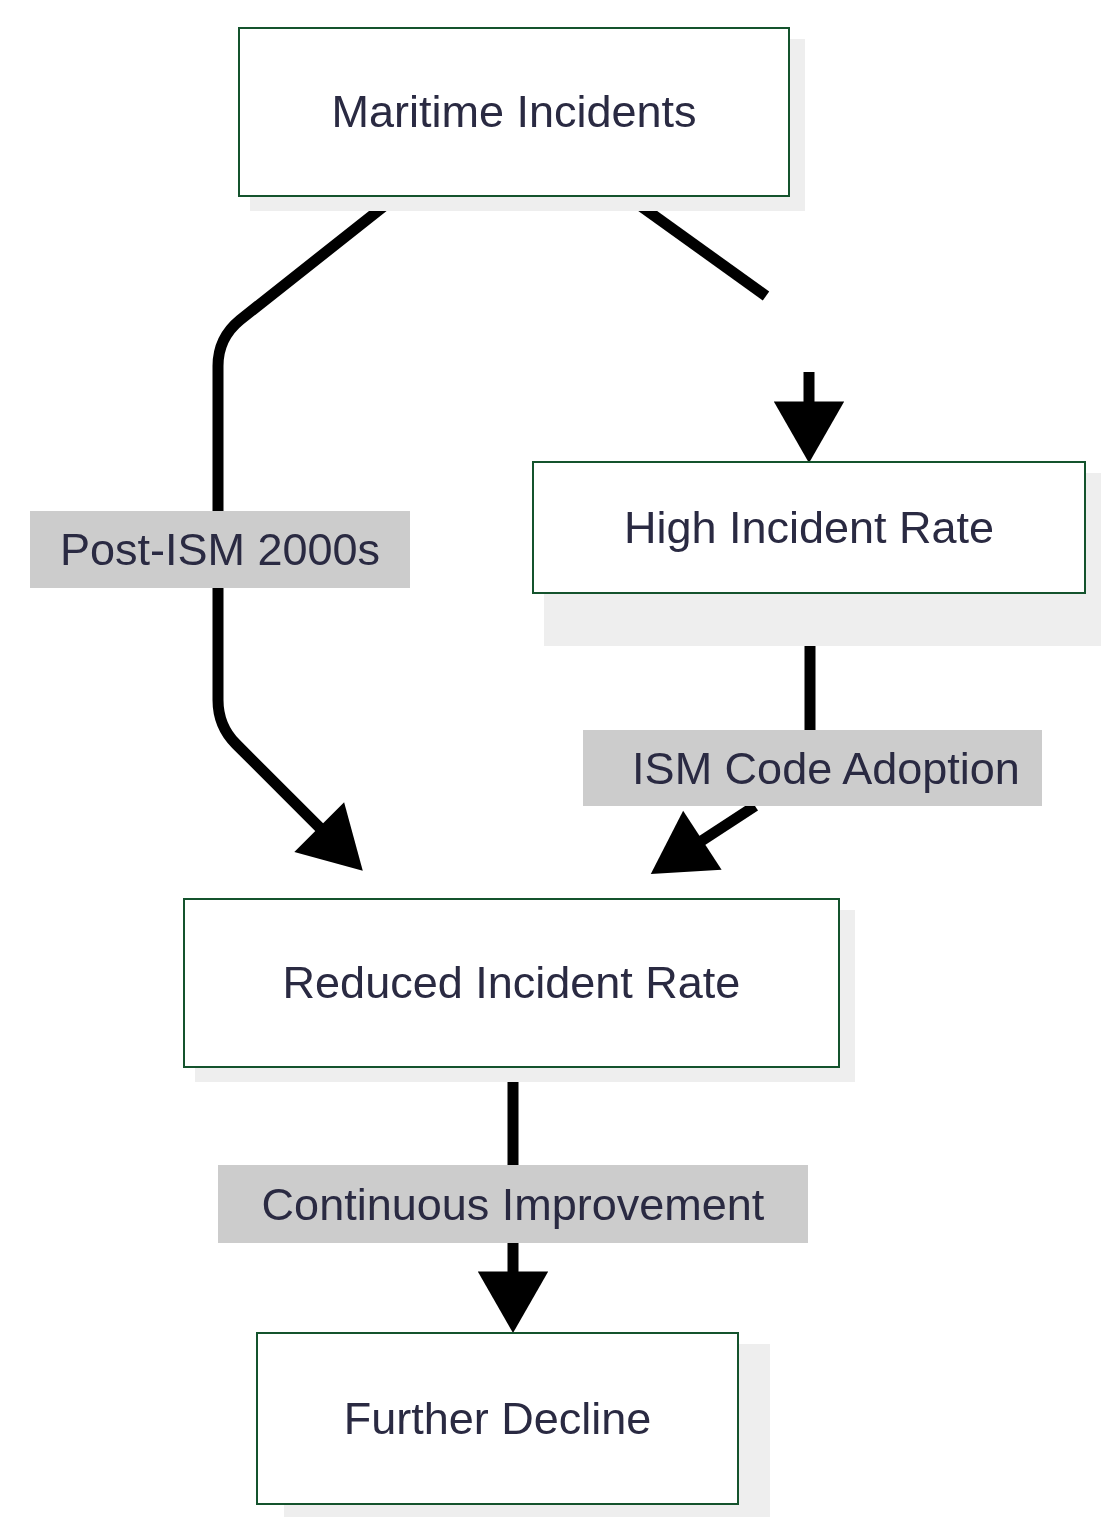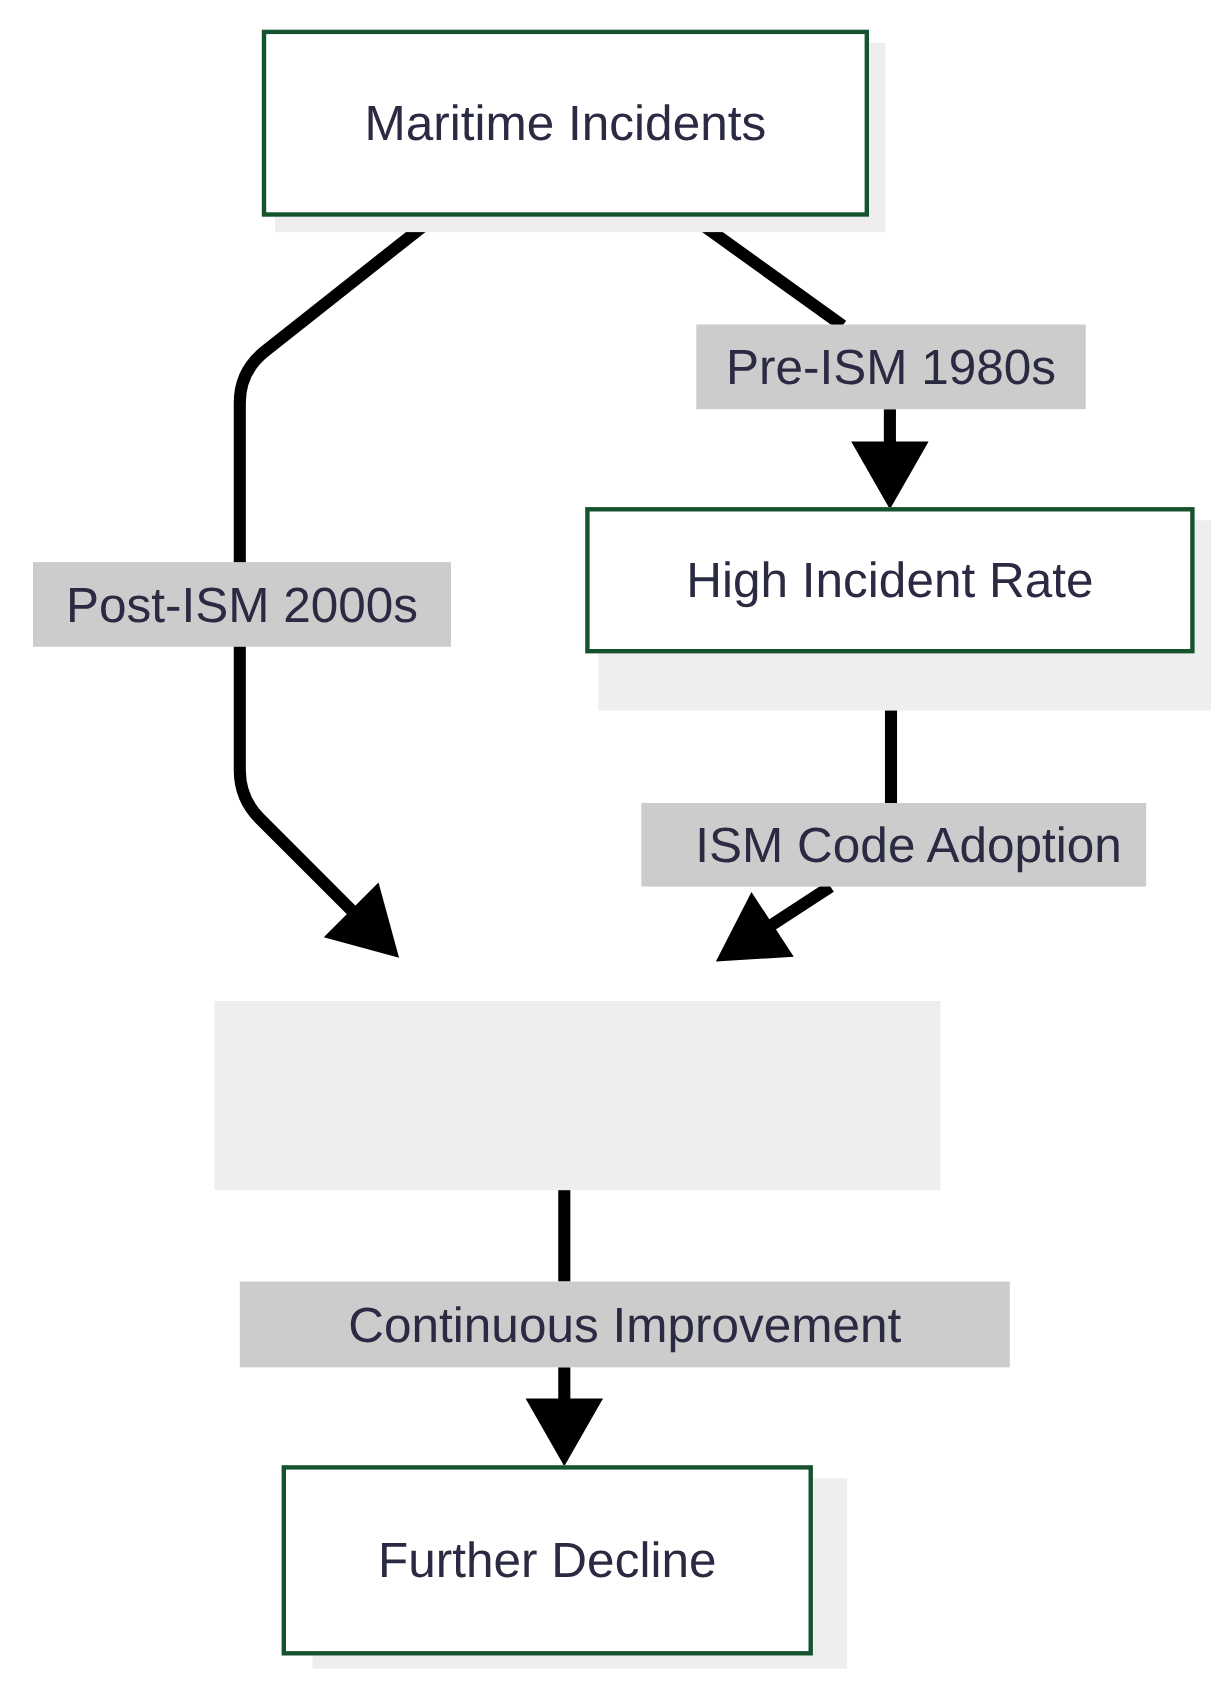"Maritime Incidents" .node { border: 4px solid #14532d -> 2px solid #14532d }
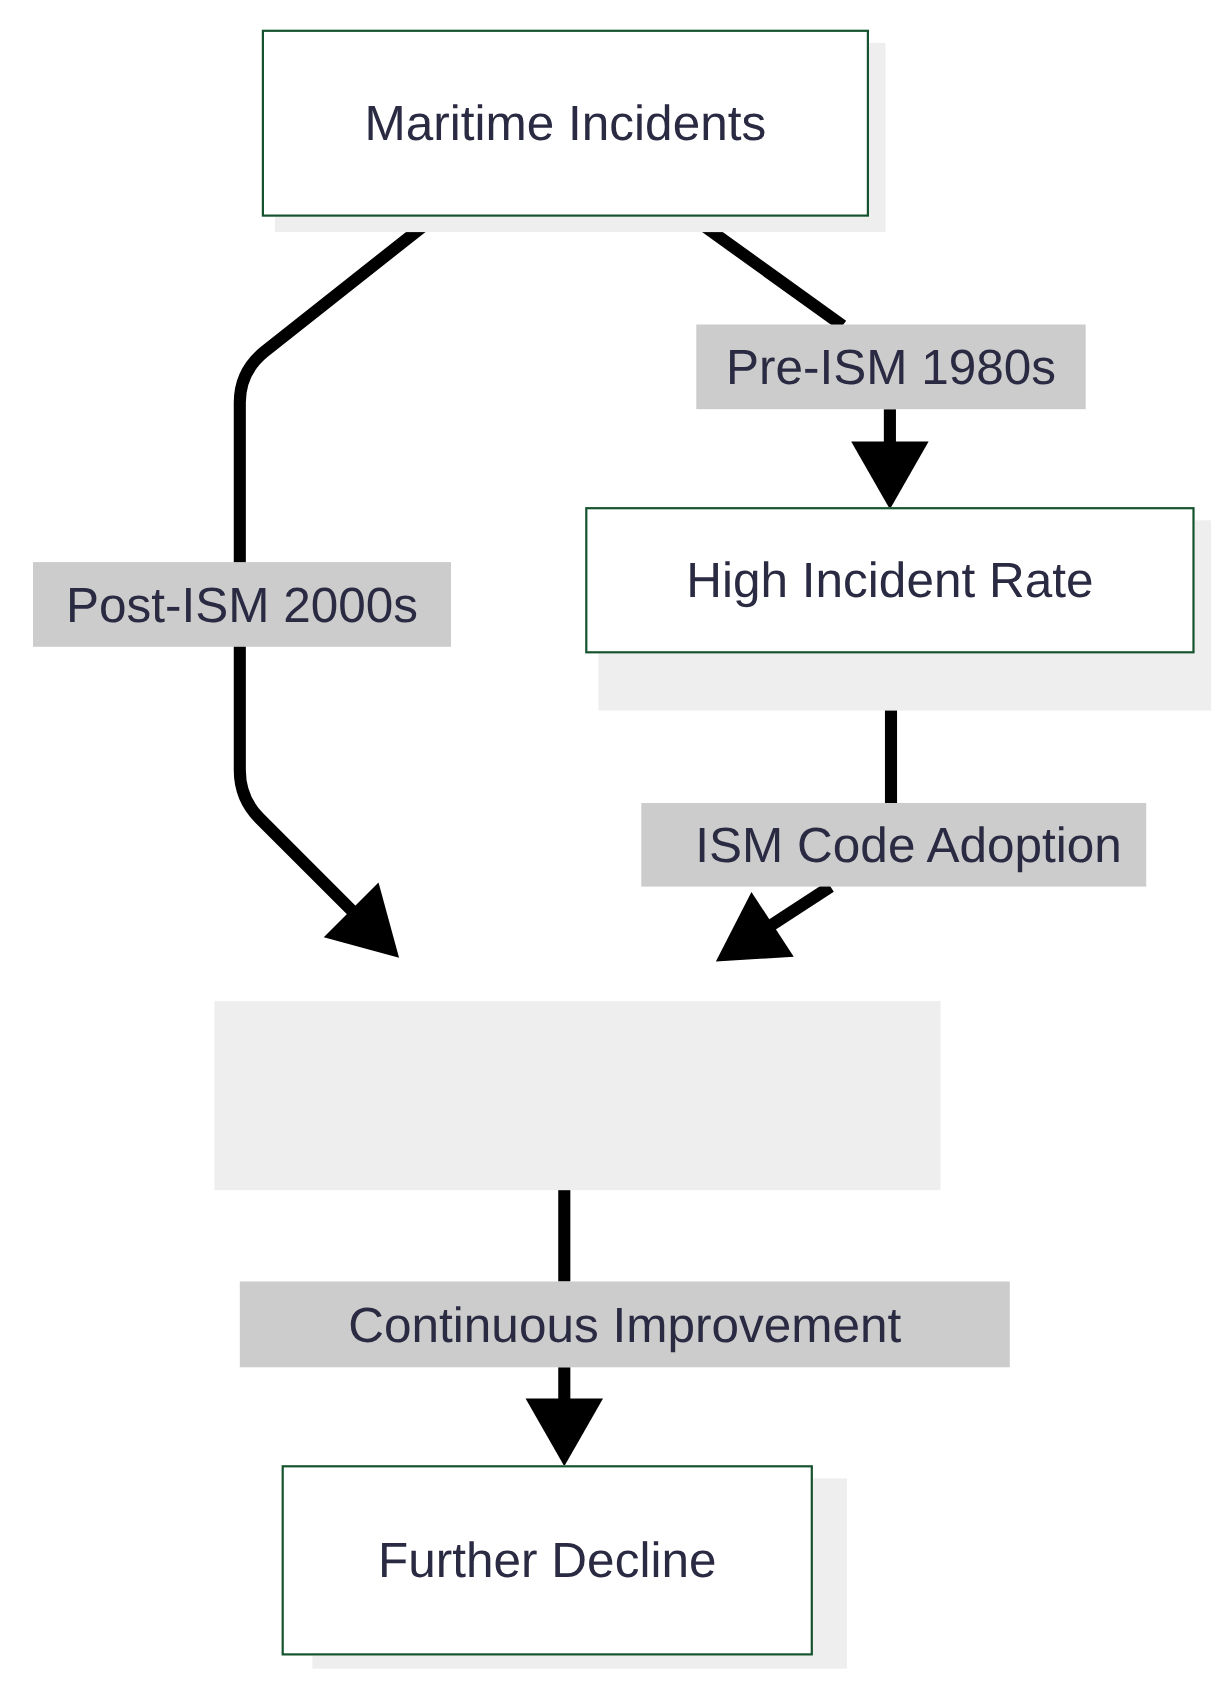"Pre-ISM 1980s" div.edge-label { html: <div>Pre-ISM 1980s</div> -> none }
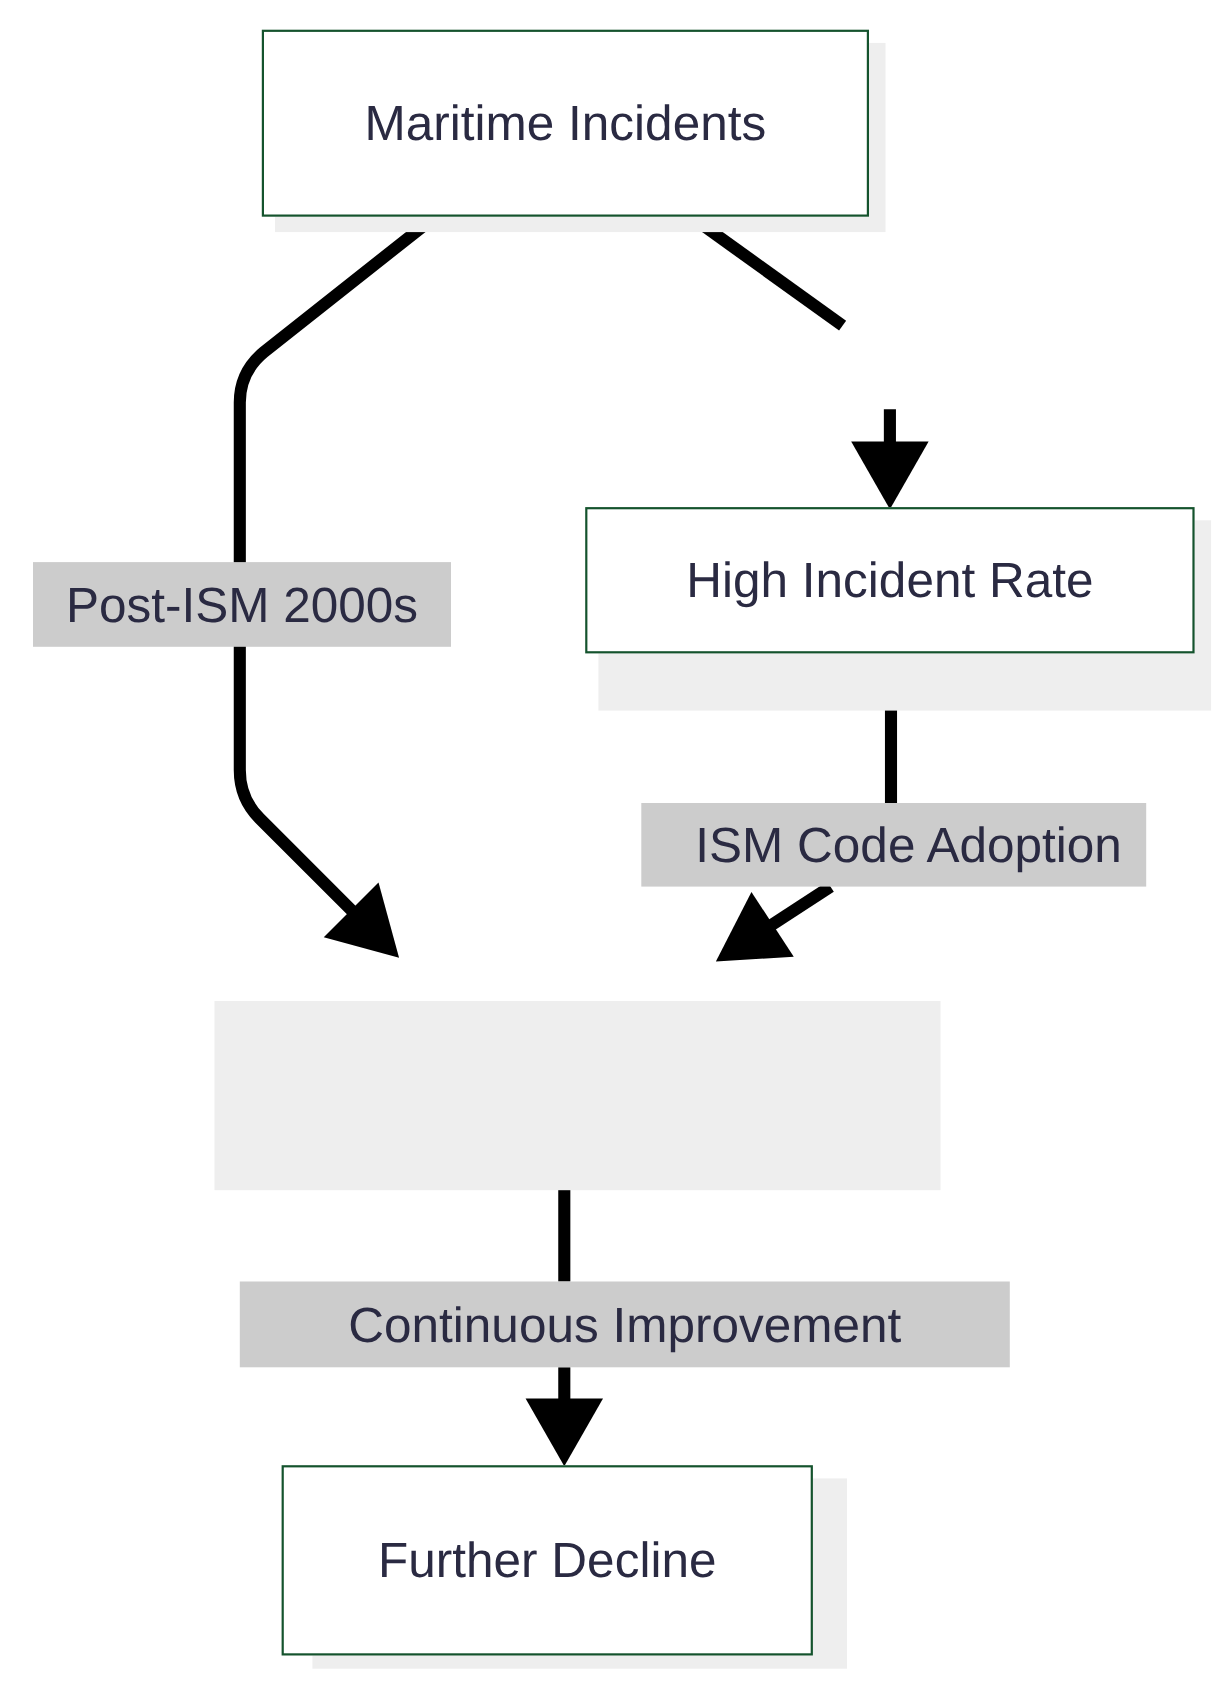"Reduced Incident Rate" div.node { html: none -> <div> <span>Reduced Incident Rate</span> </div> }
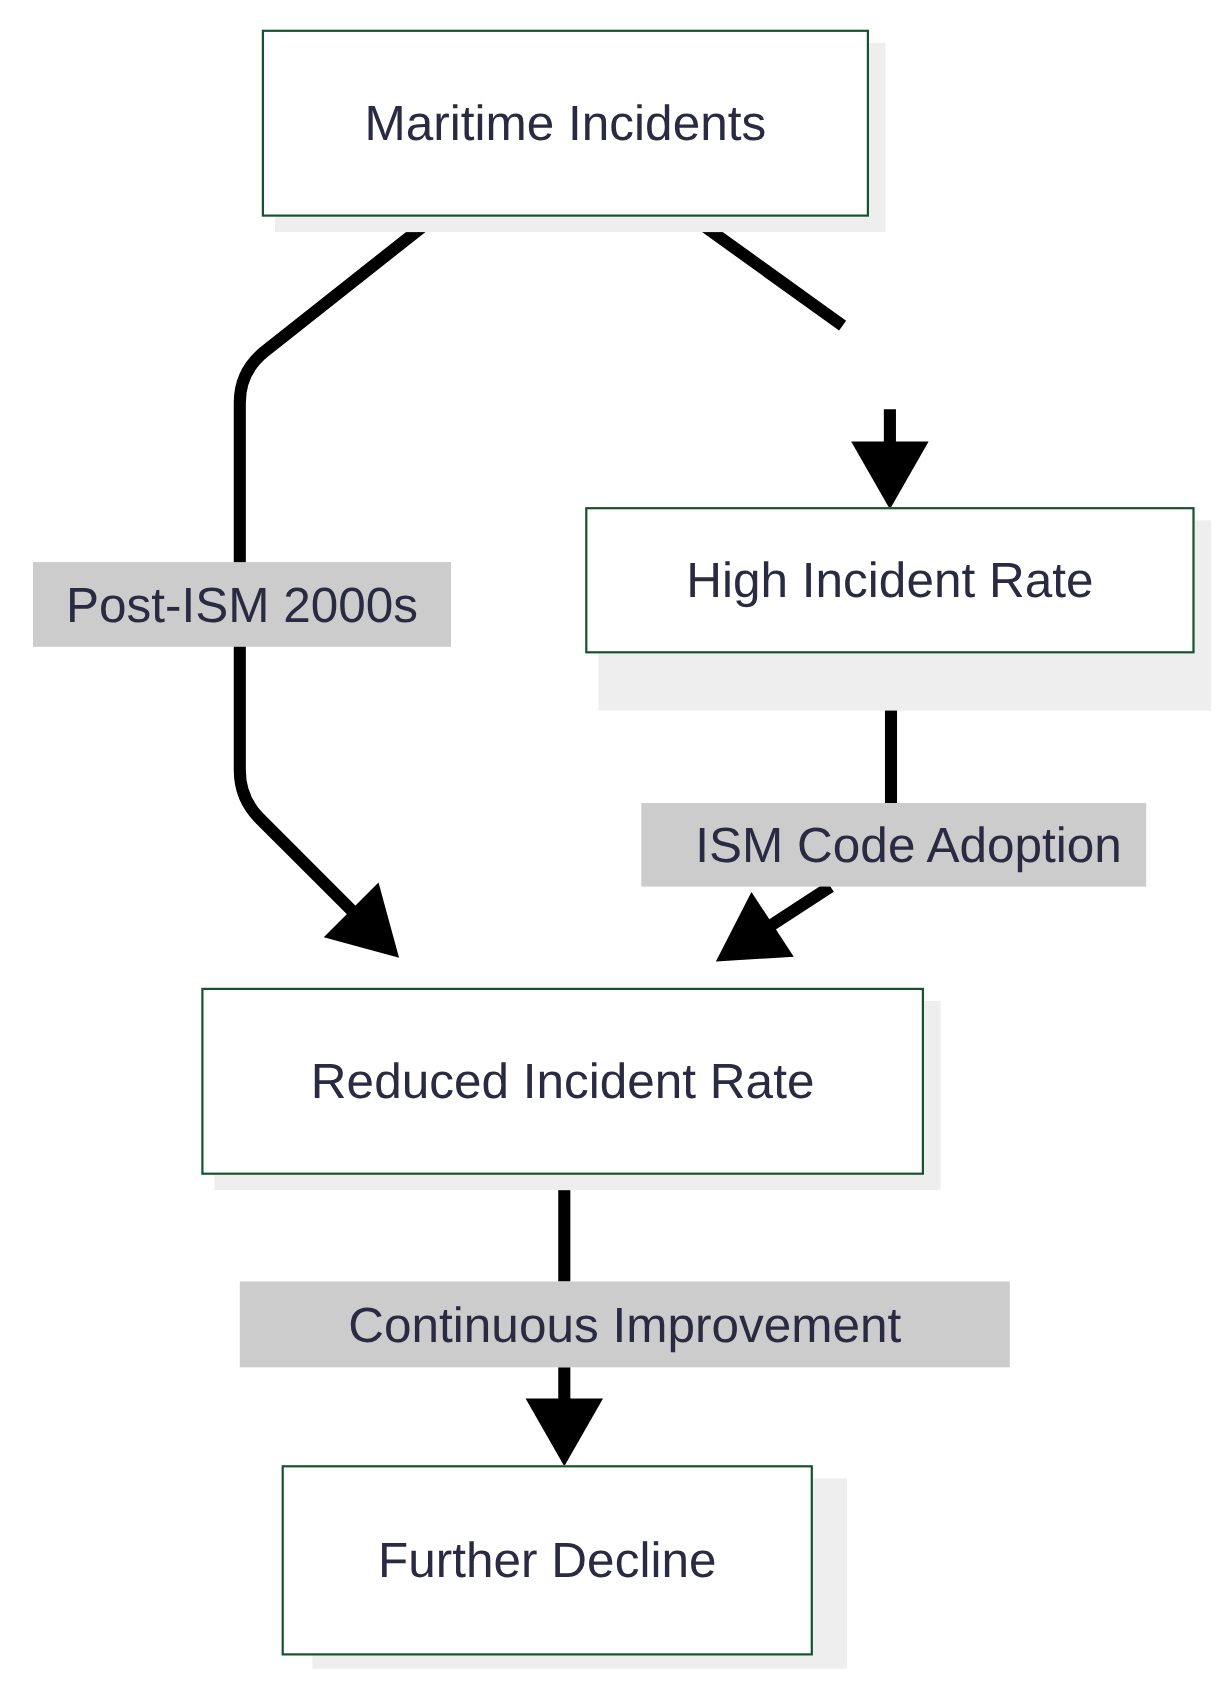"Continuous Improvement" div.edge-label { width: 700px -> 590px }
